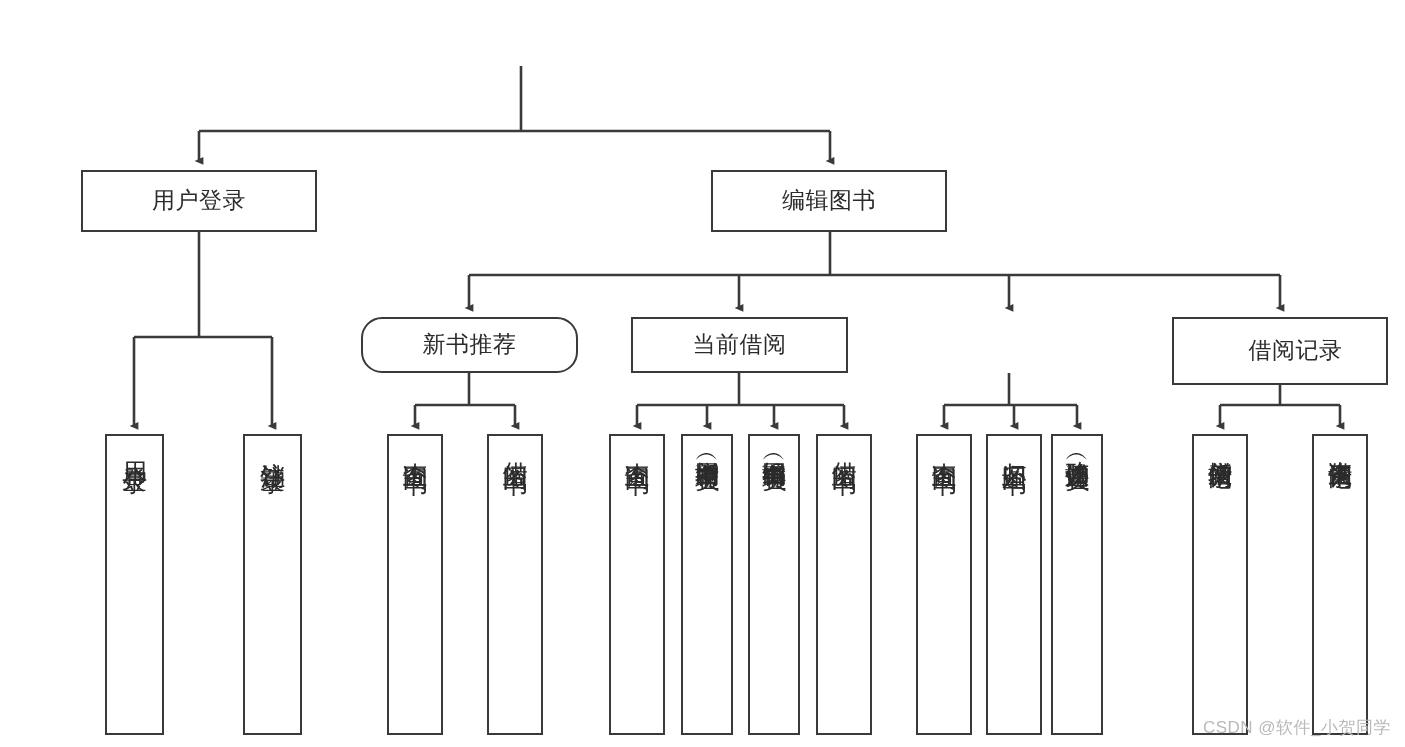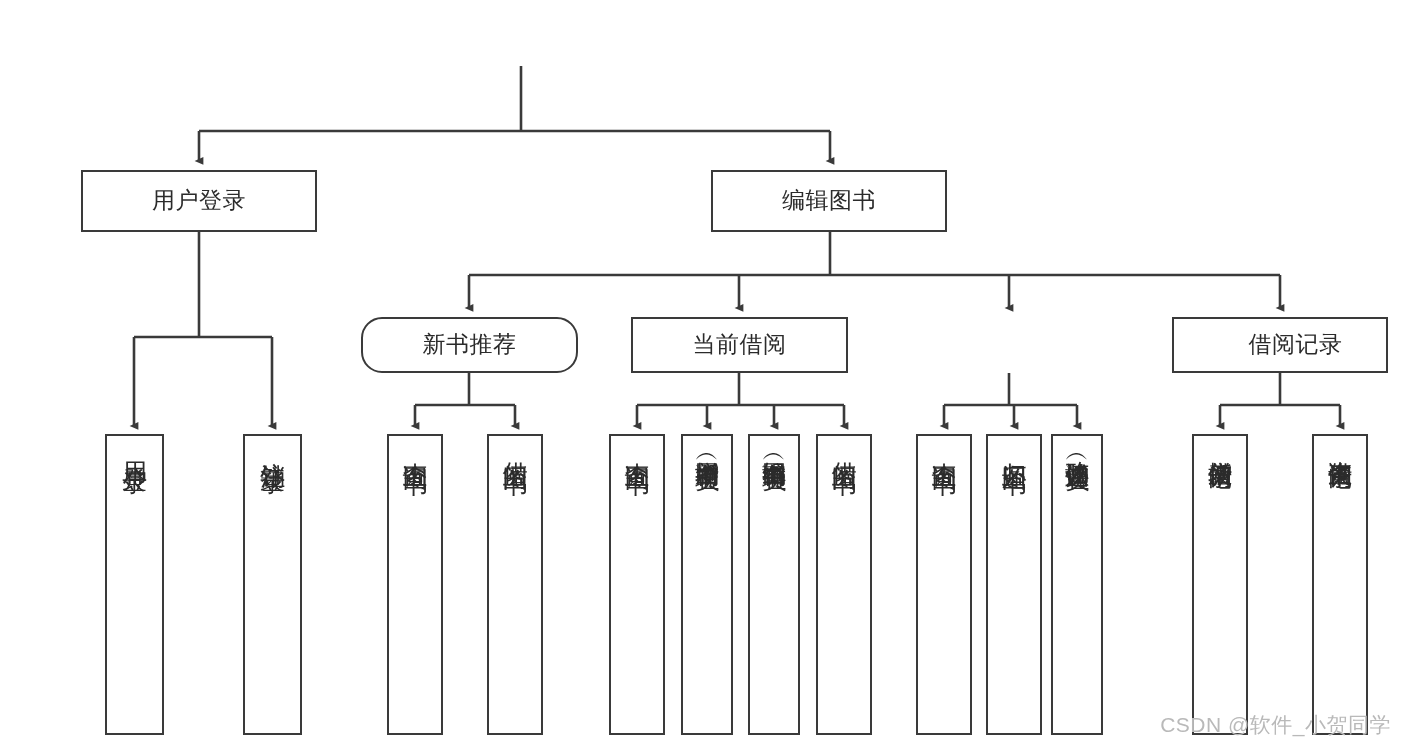"借阅记录" div.node { height: 56px -> 68px }
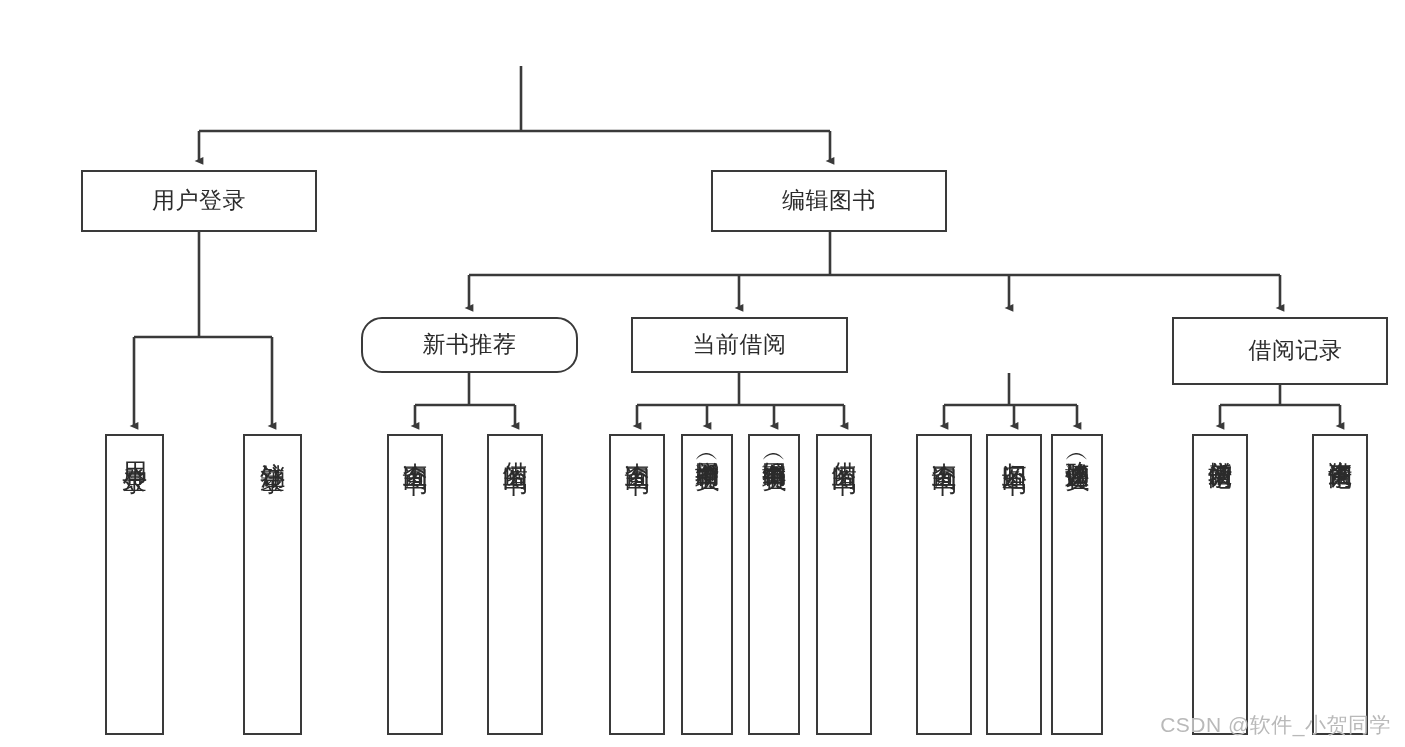"CSDN @软件_小贺同学" .watermark { font-size: 21px -> 17px }
